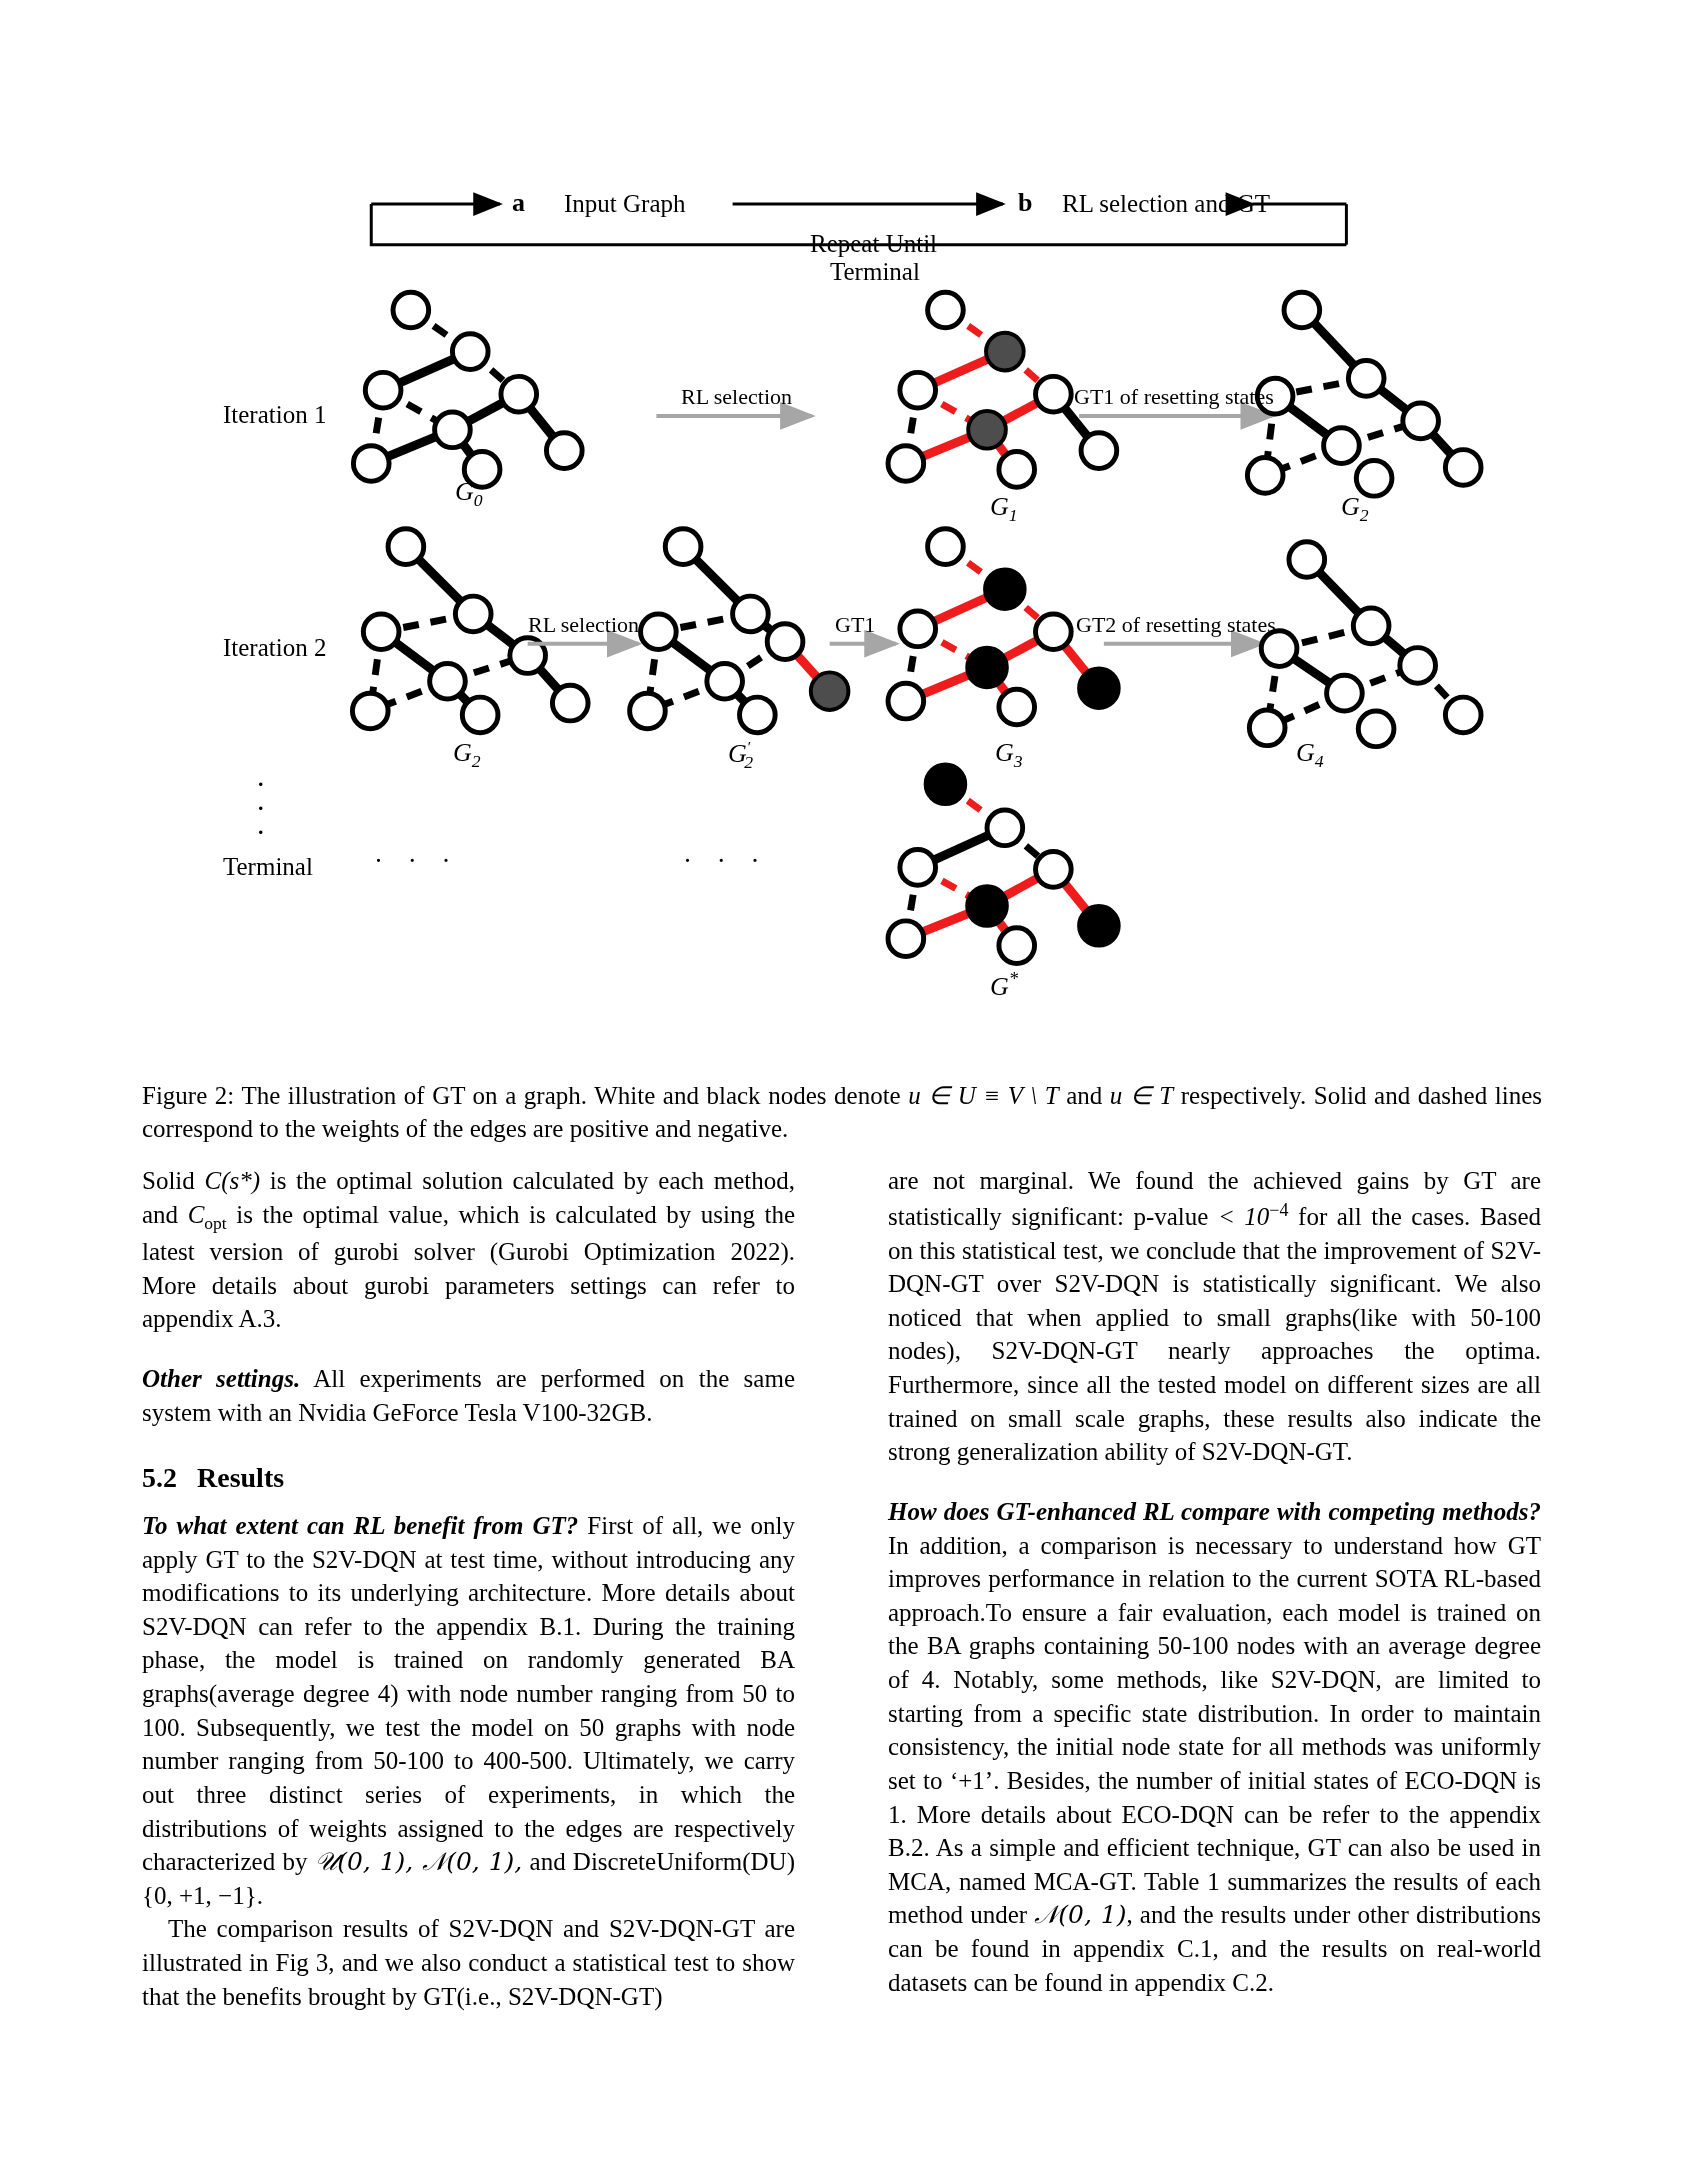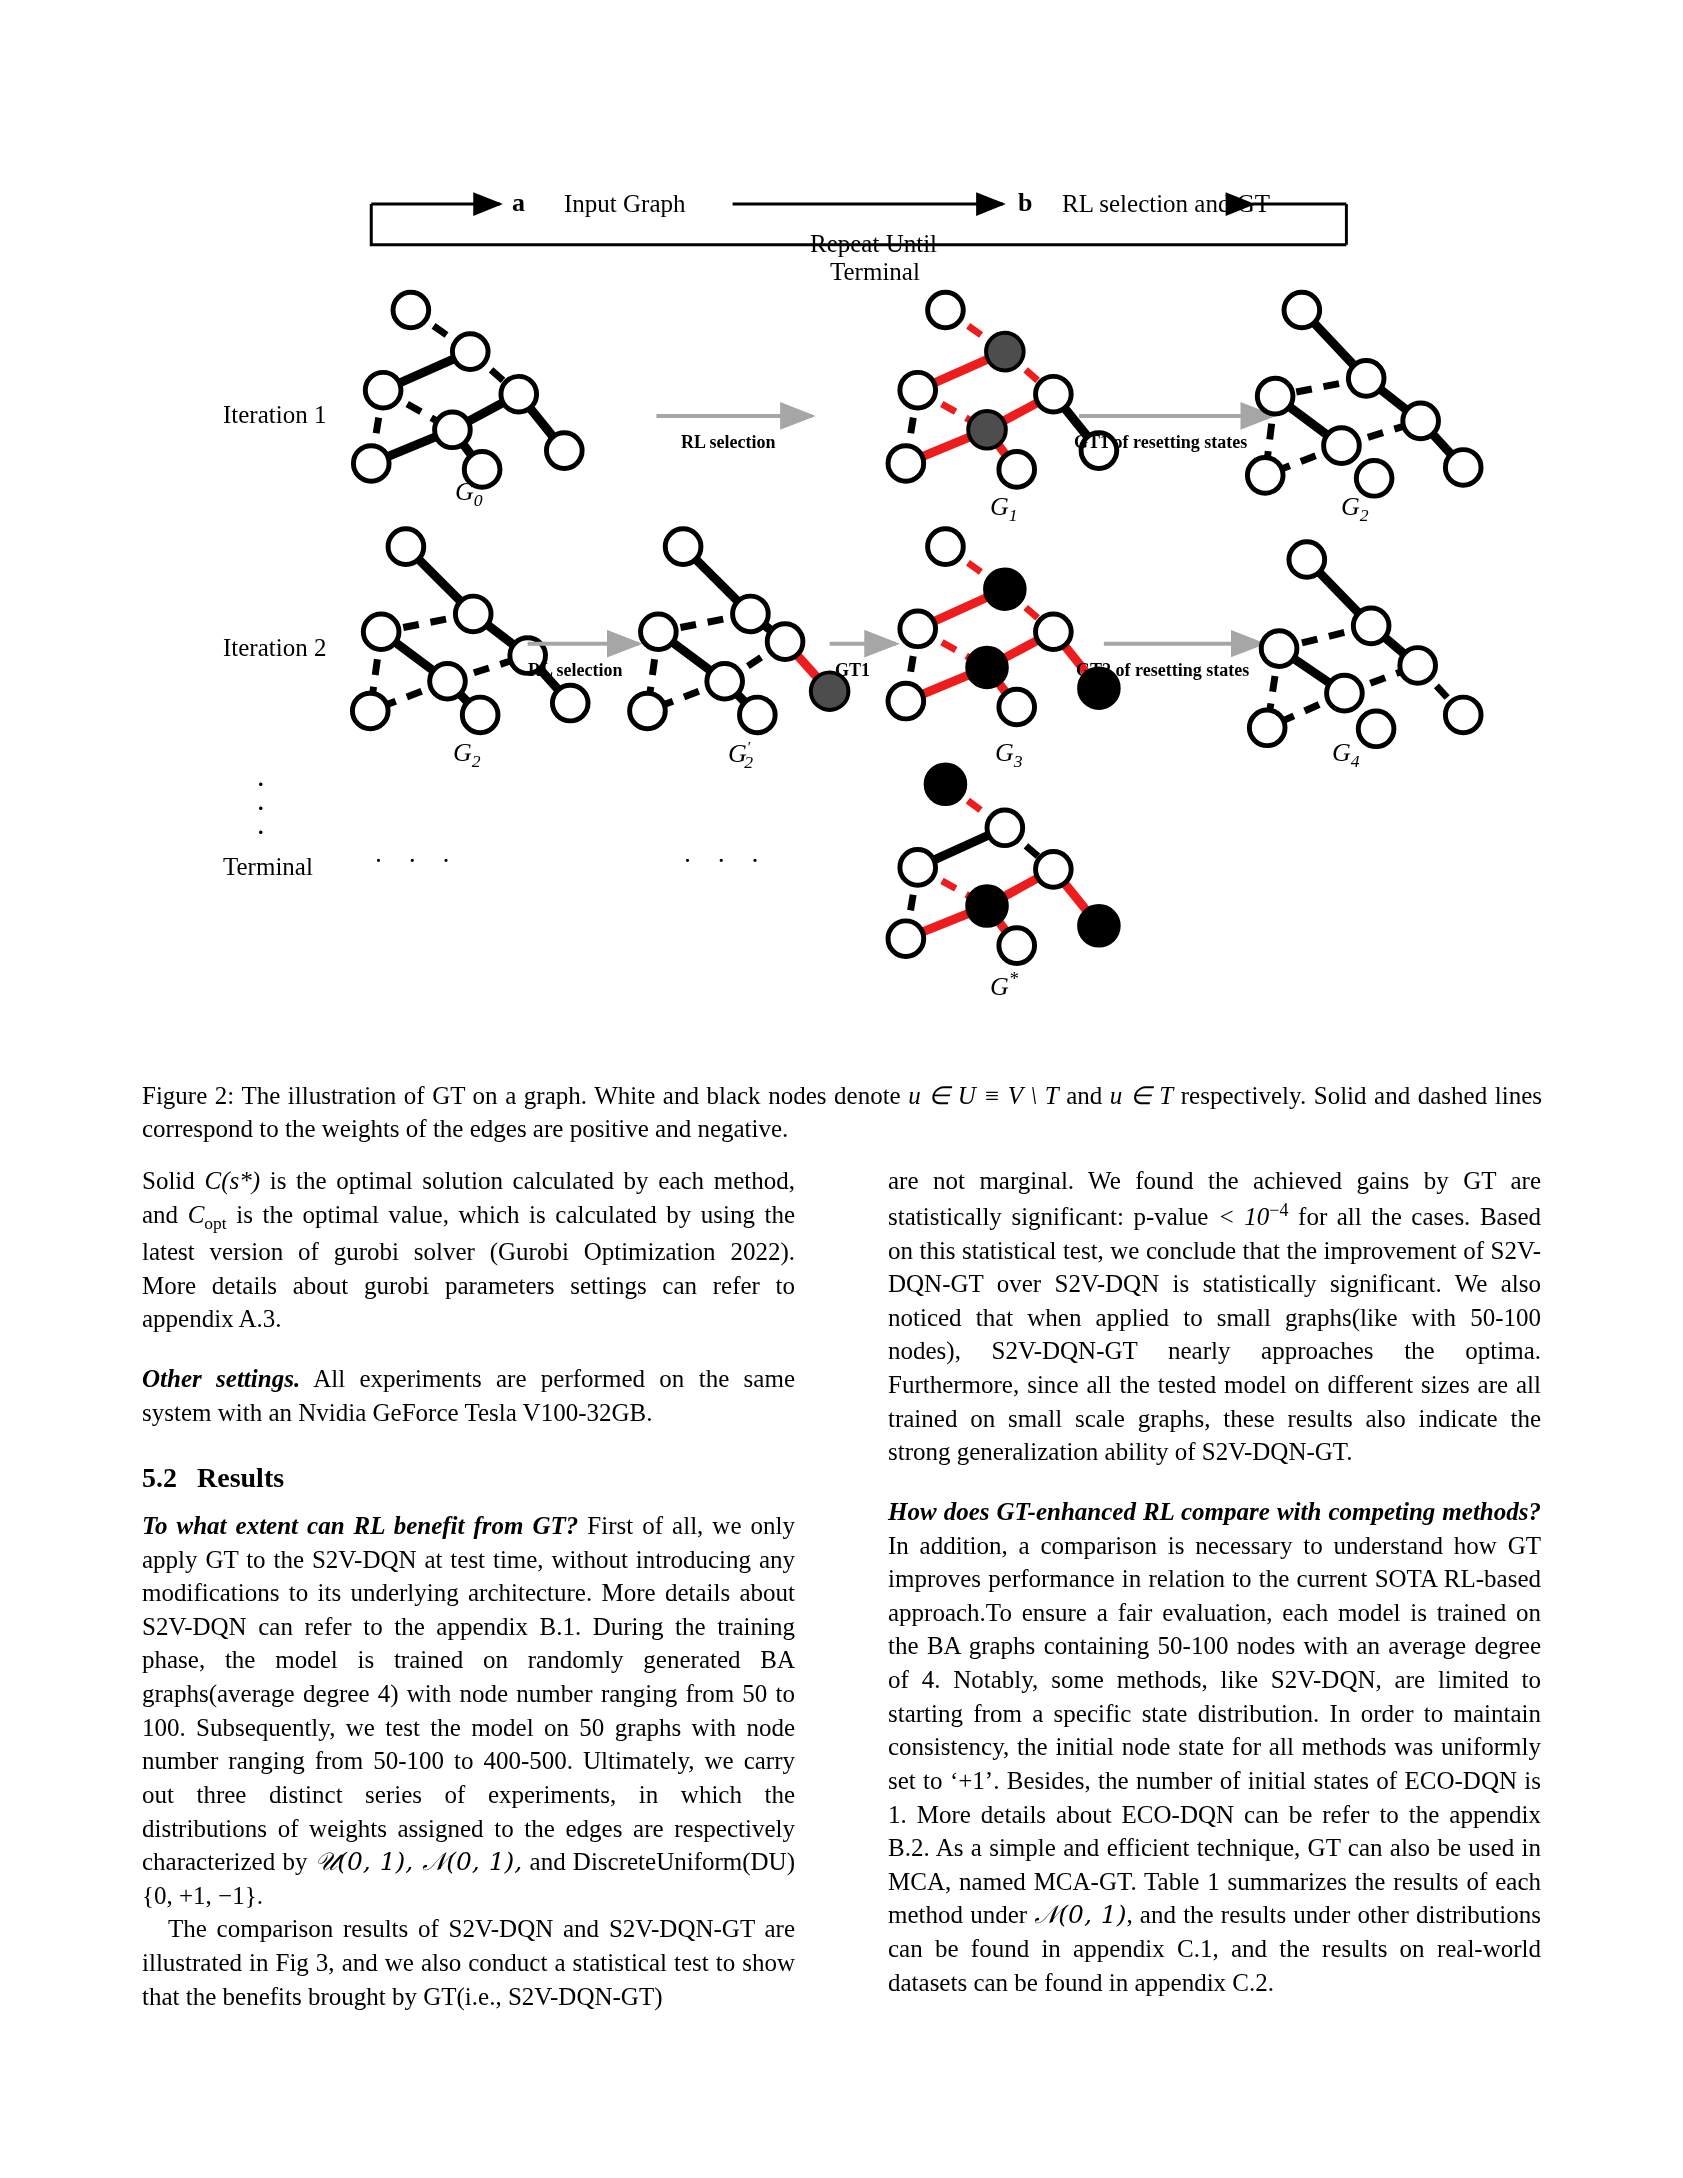"RL selection" .fig-label.small-bold { font-size: 18px -> 22px; font-weight: bold -> normal; margin-top: 48px -> none }
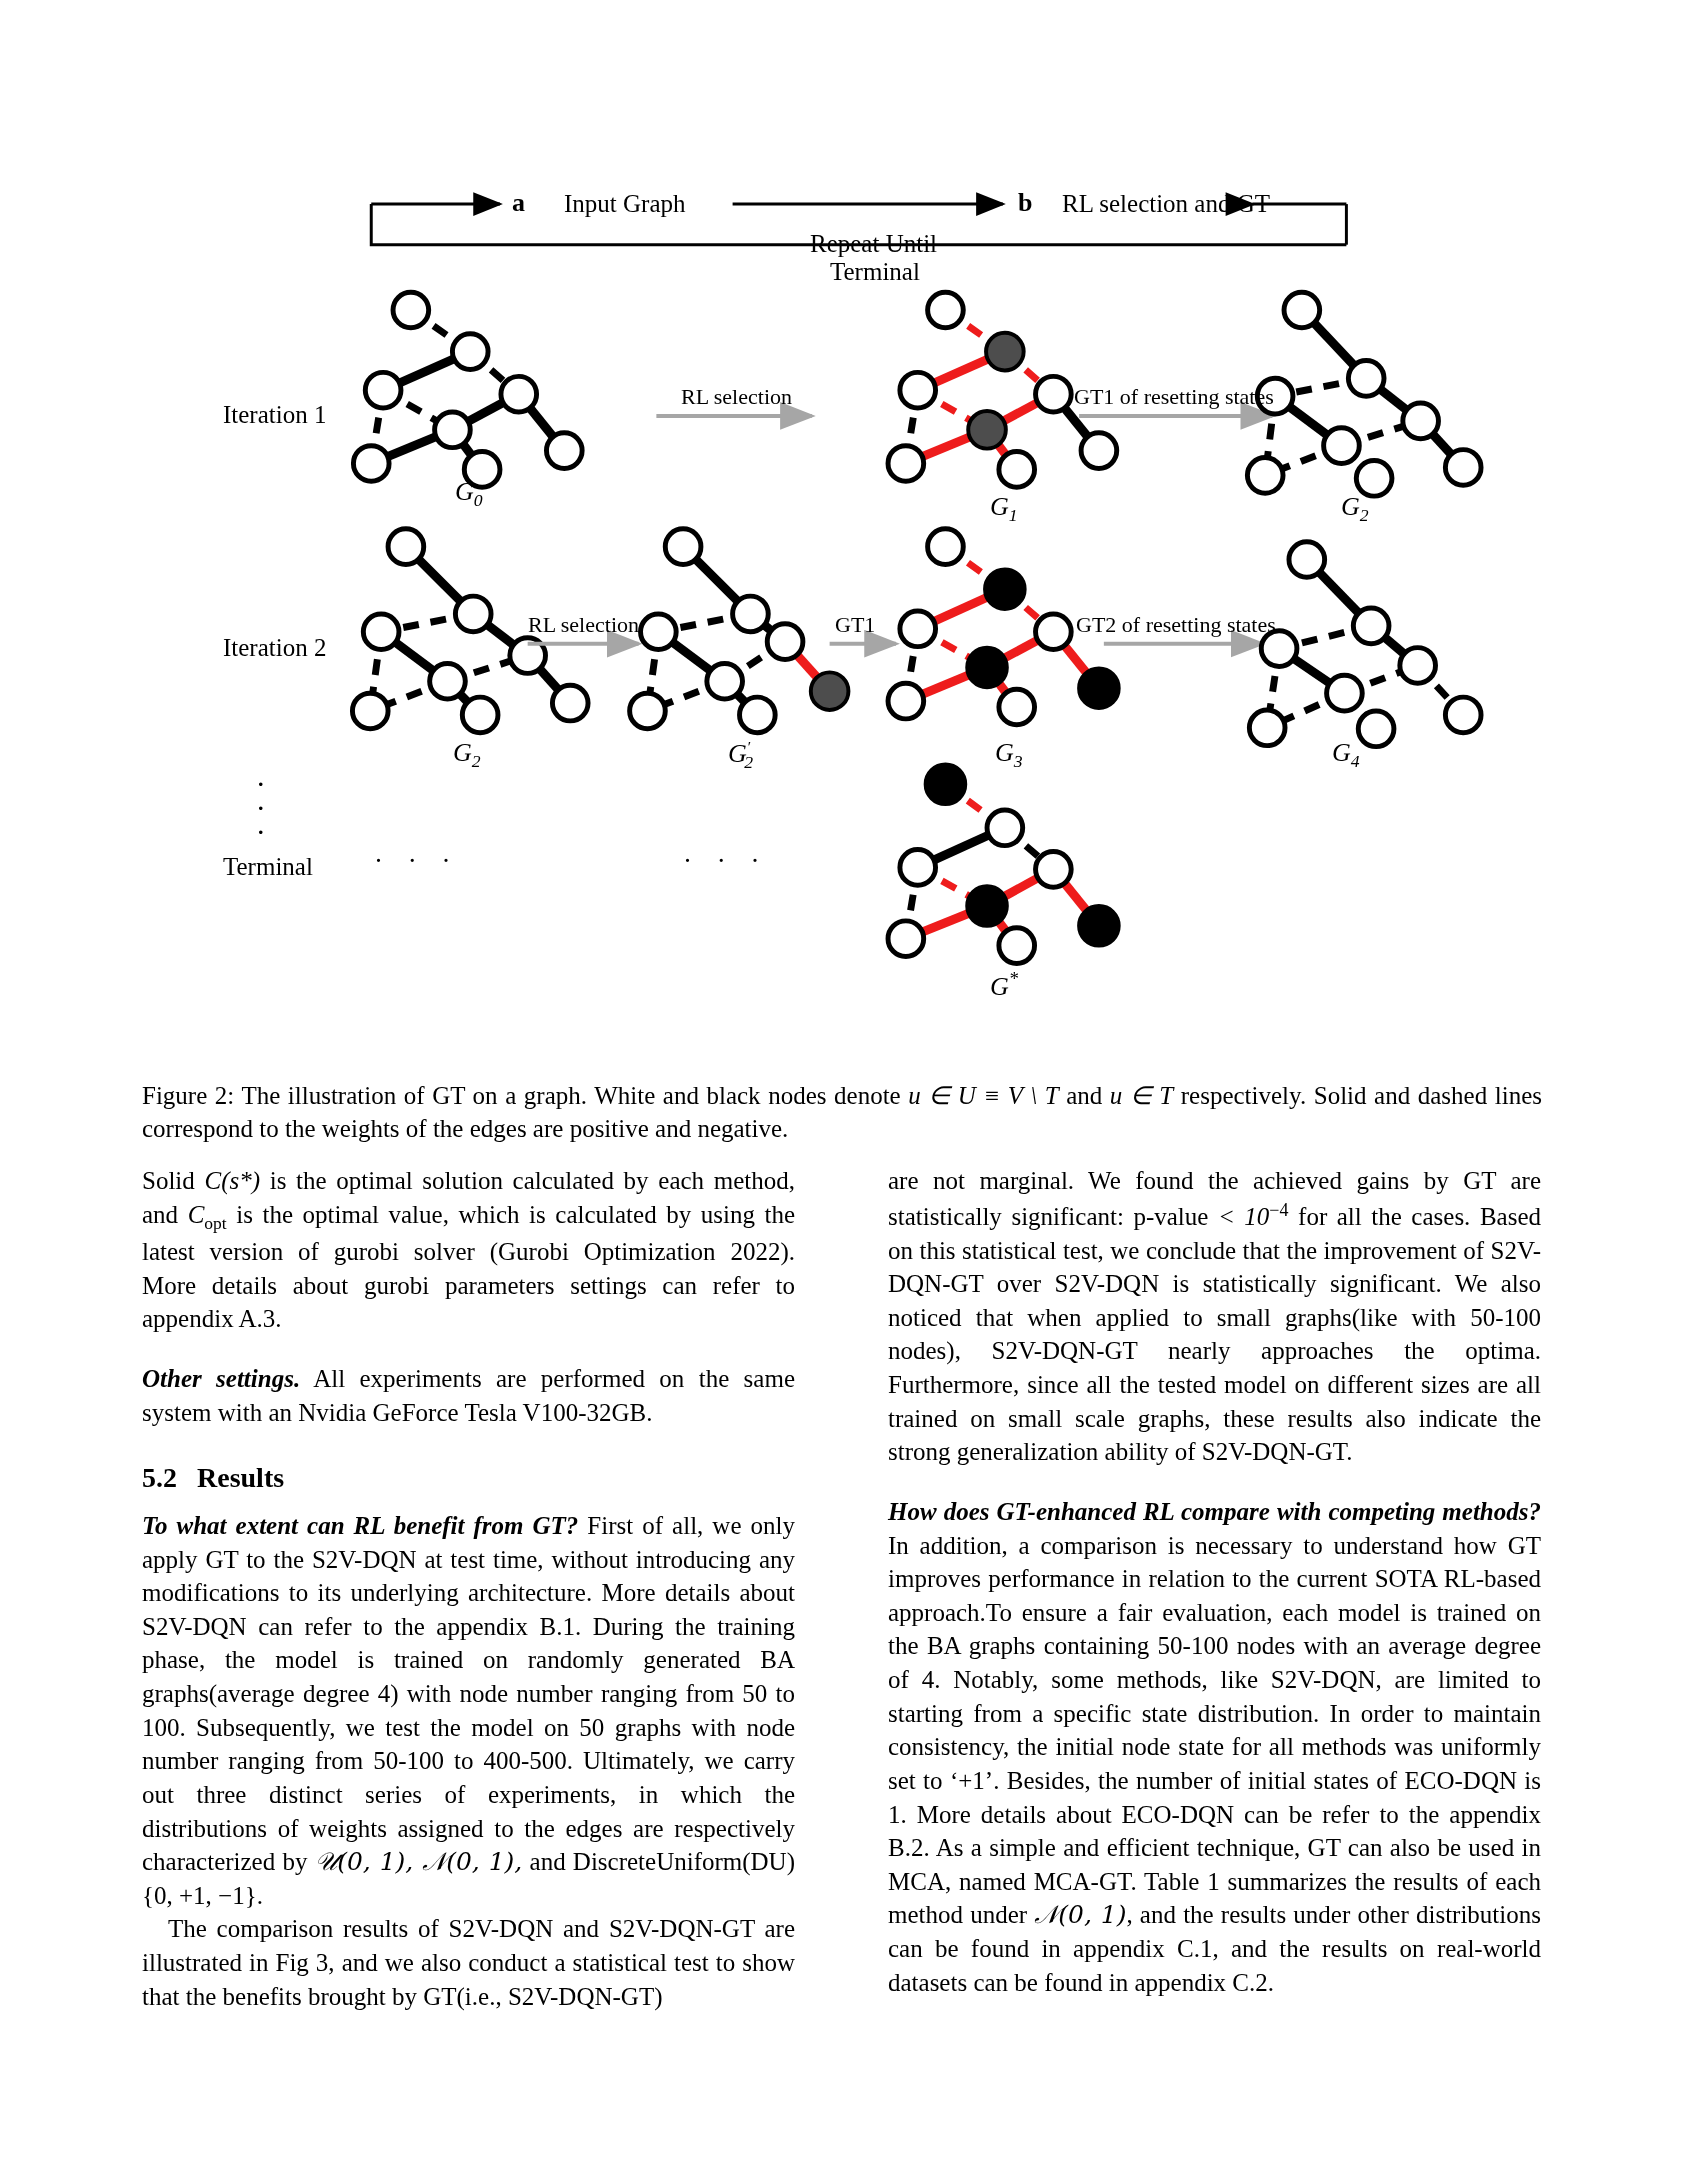"G4" div.fig-label { left: 1332px -> 1296px }
